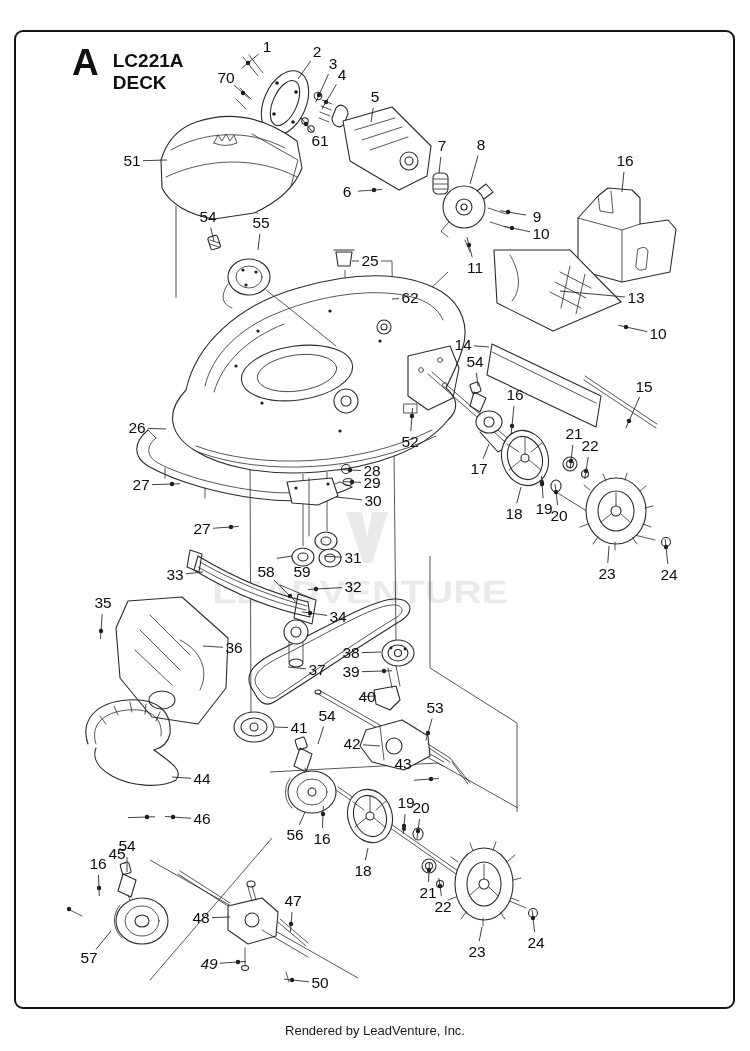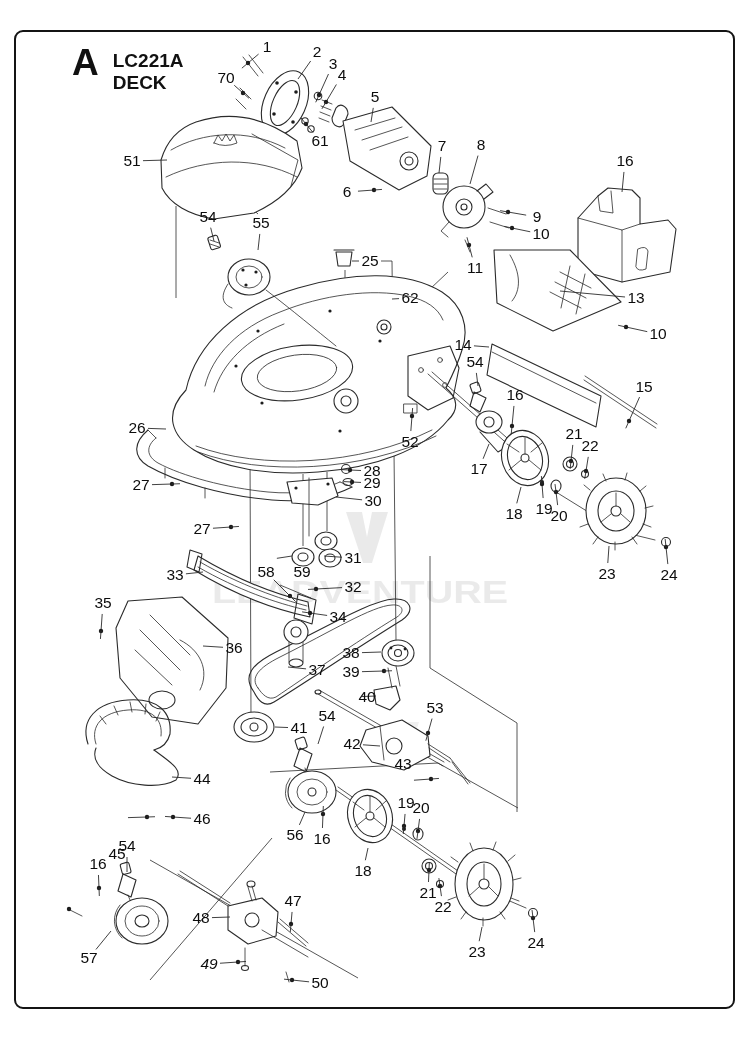"Rendered by LeadVenture, Inc." div { html: none -> <div>Rendered by LeadVenture, Inc.</div> }
